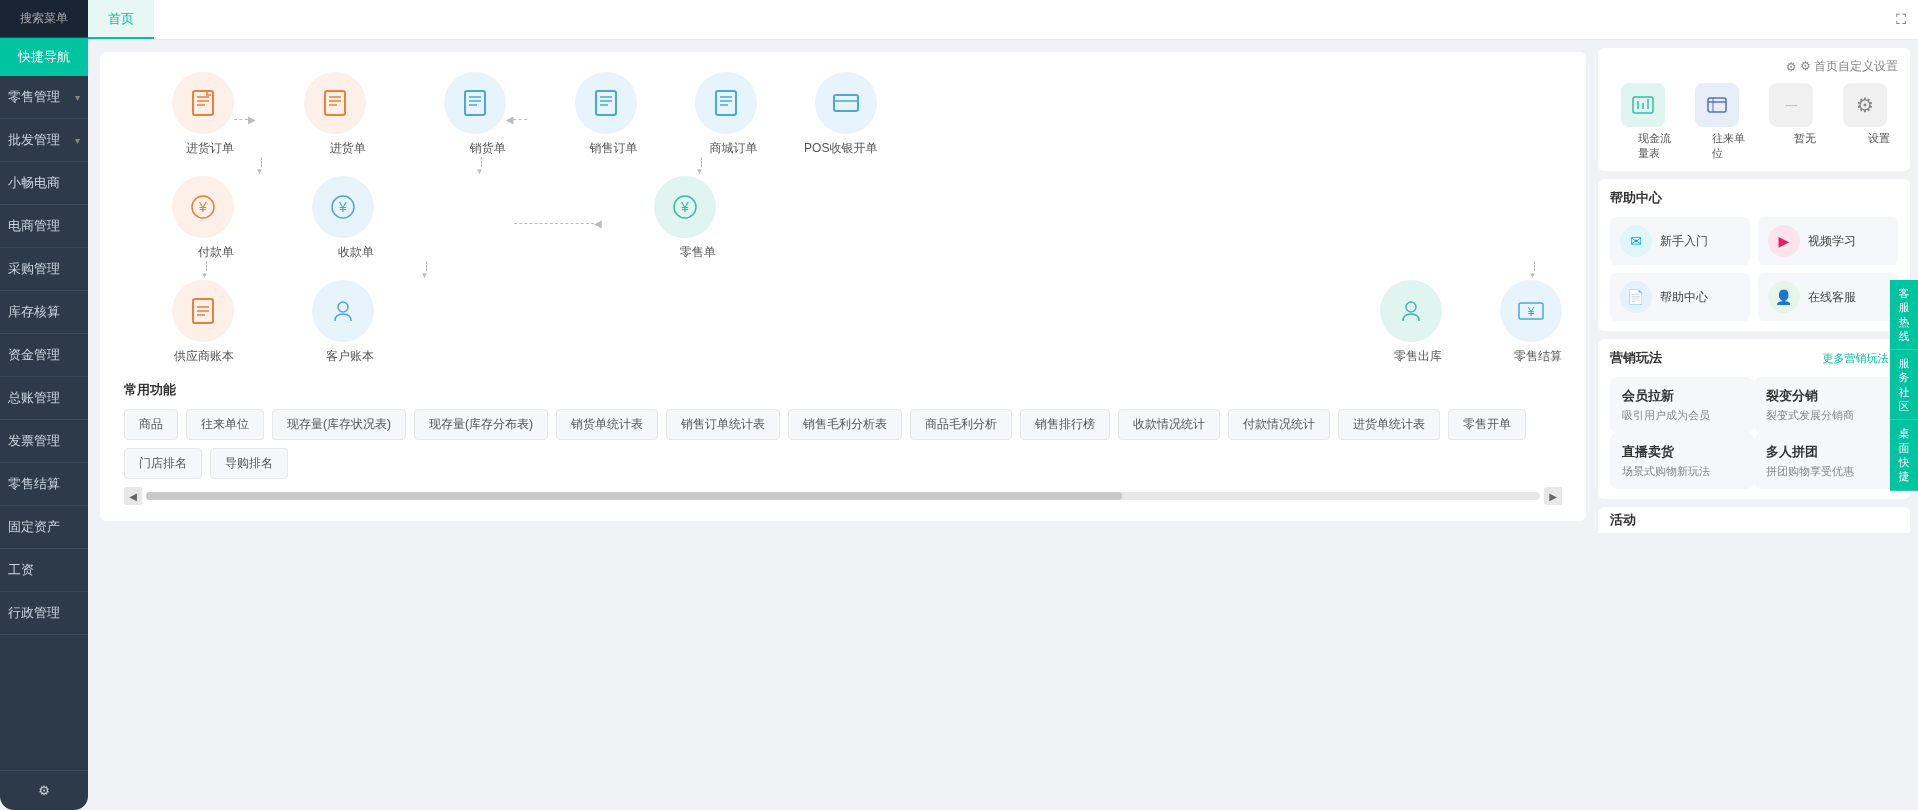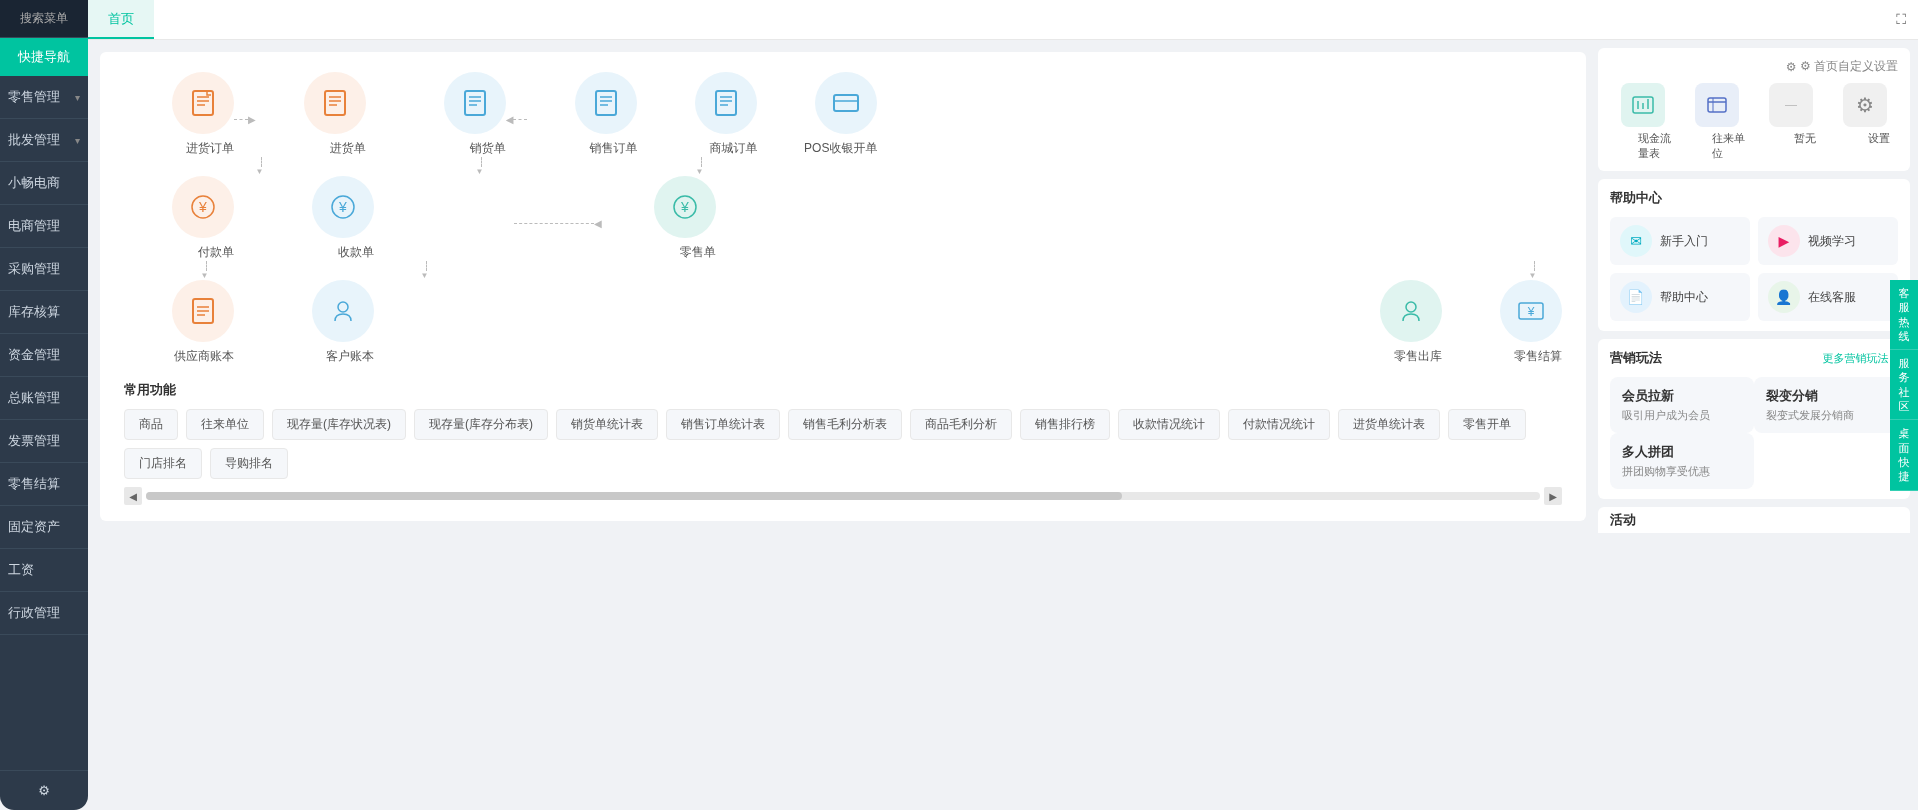"直播卖货" div.mkt-item { html: none -> <div> <div>直播卖货</div> <div>场景式购物新玩法</div> </div> }
